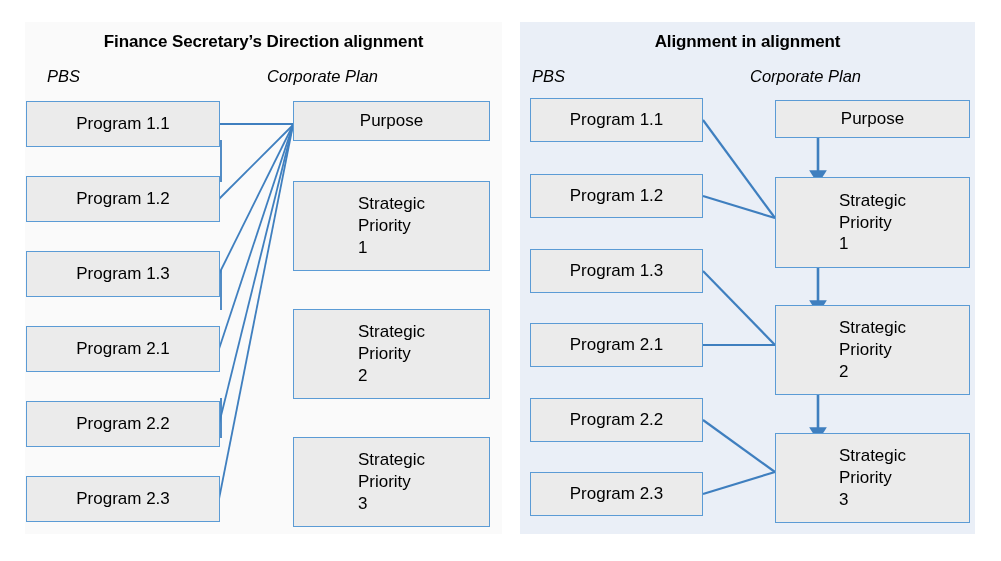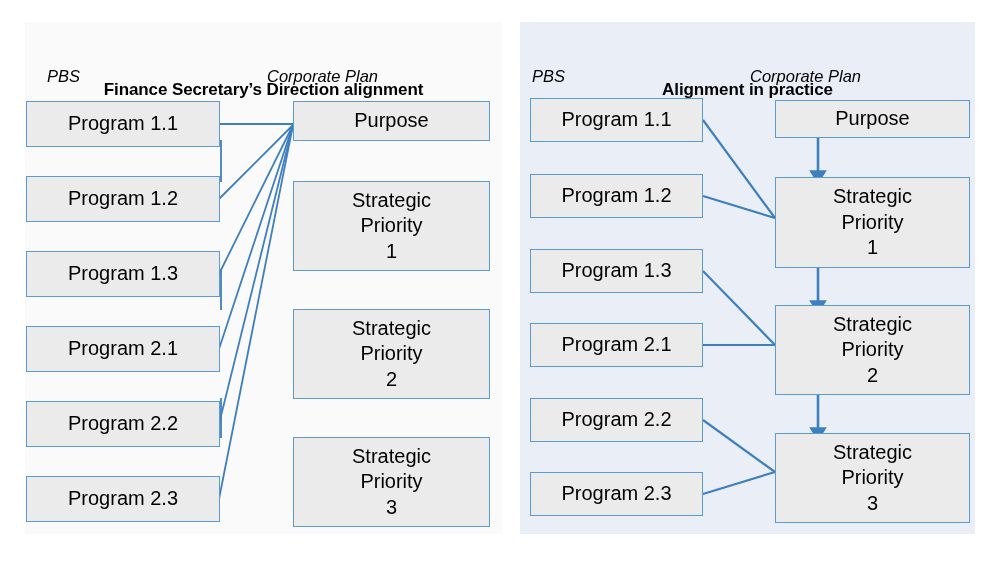"Finance Secretary’s Direction alignment" .panel-title { margin-top: 48px -> none }
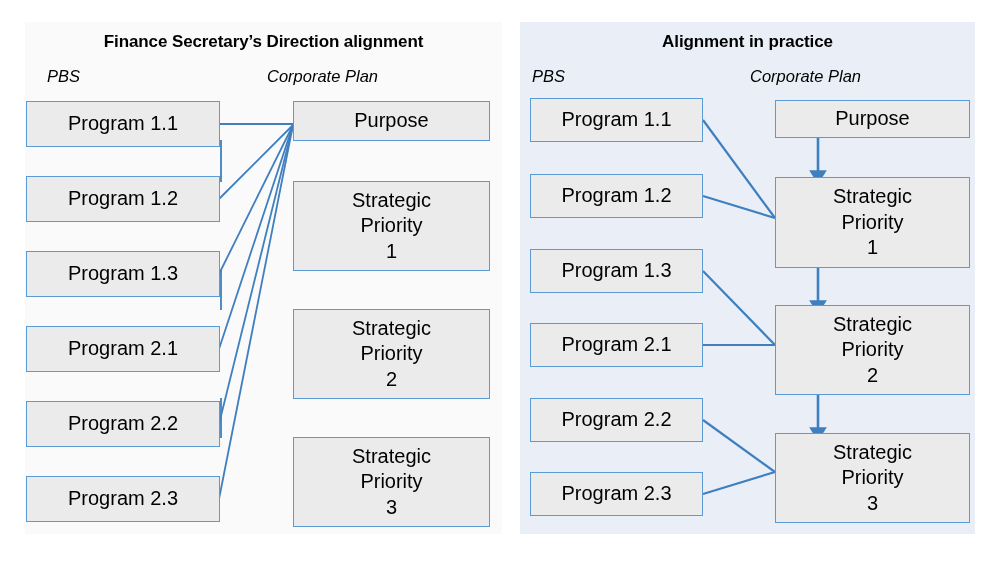"Alignment in practice" div.panel-title { text: practice -> alignment }
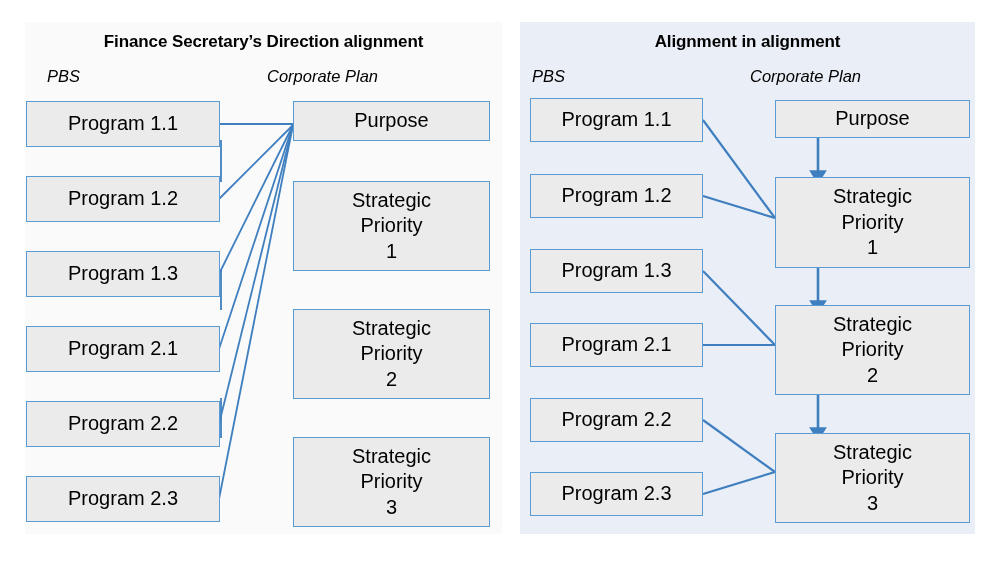"Program 1.1" .node { font-size: 20px -> 17px; text-align: center -> left }
